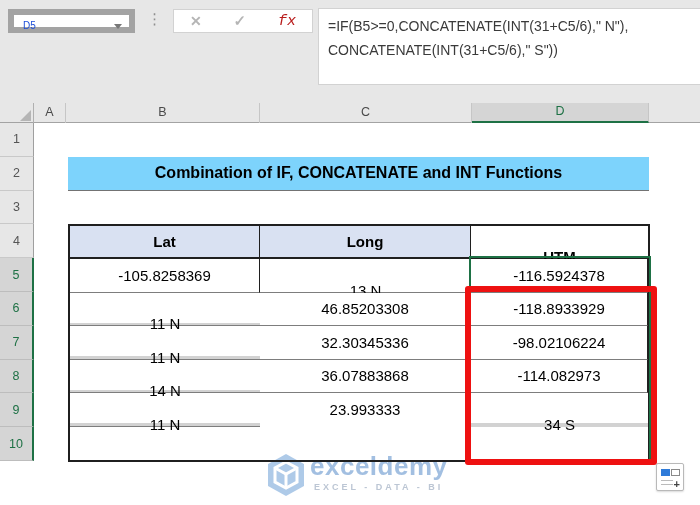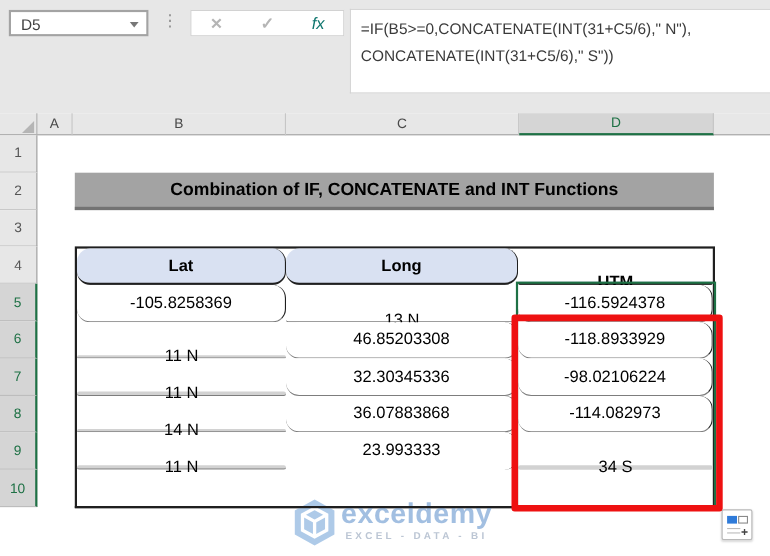"D5" .namebox { border: 2px solid #a3a3a3 -> 6px solid #a3a3a3; color: #404040 -> #1d4ed8; font-size: 14px -> 10px }
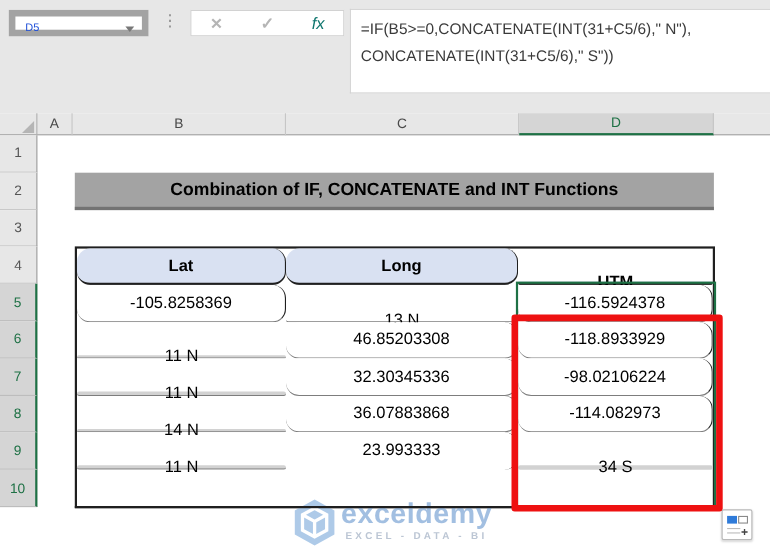"fx" .fxbox .fx { color: #0f766e -> #b91c1c; font-family: Liberation Sans, sans-serif -> Liberation Mono, monospace }
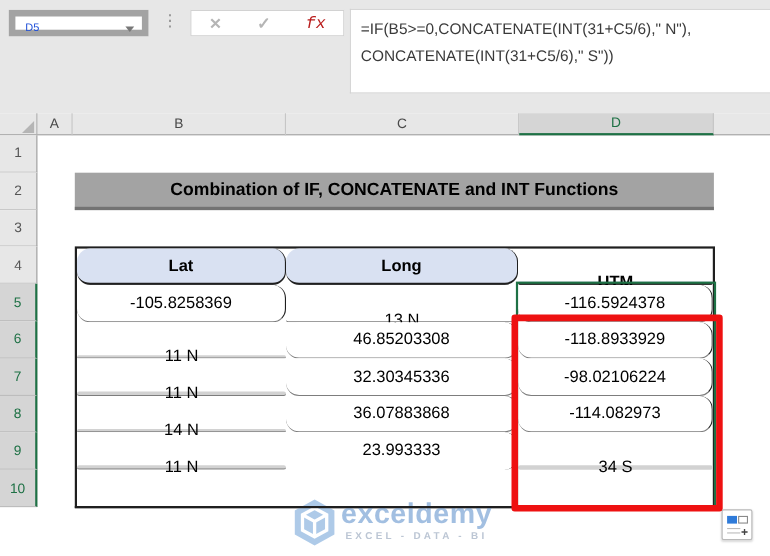"Combination of IF, CONCATENATE and" .title { background: #a3a3a3 -> #7dd3fc; border-bottom: 3px solid #737373 -> 1px solid #737373 }
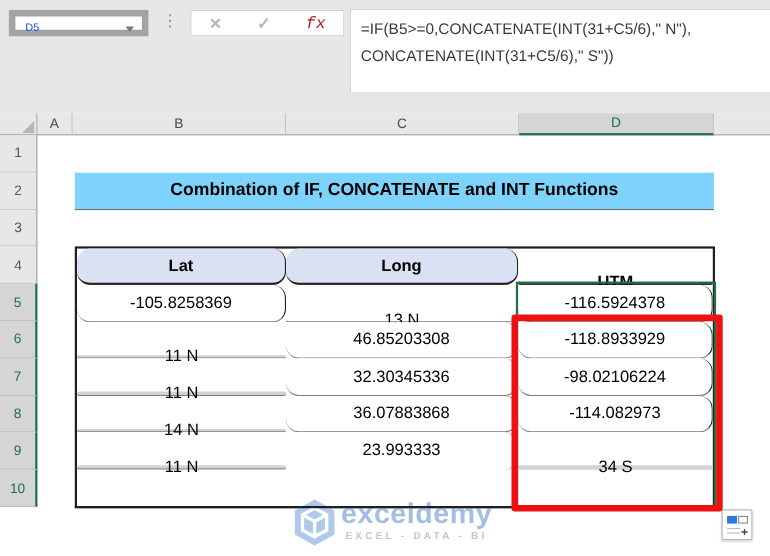"Lat" .cell { border-radius: 12px -> none }
